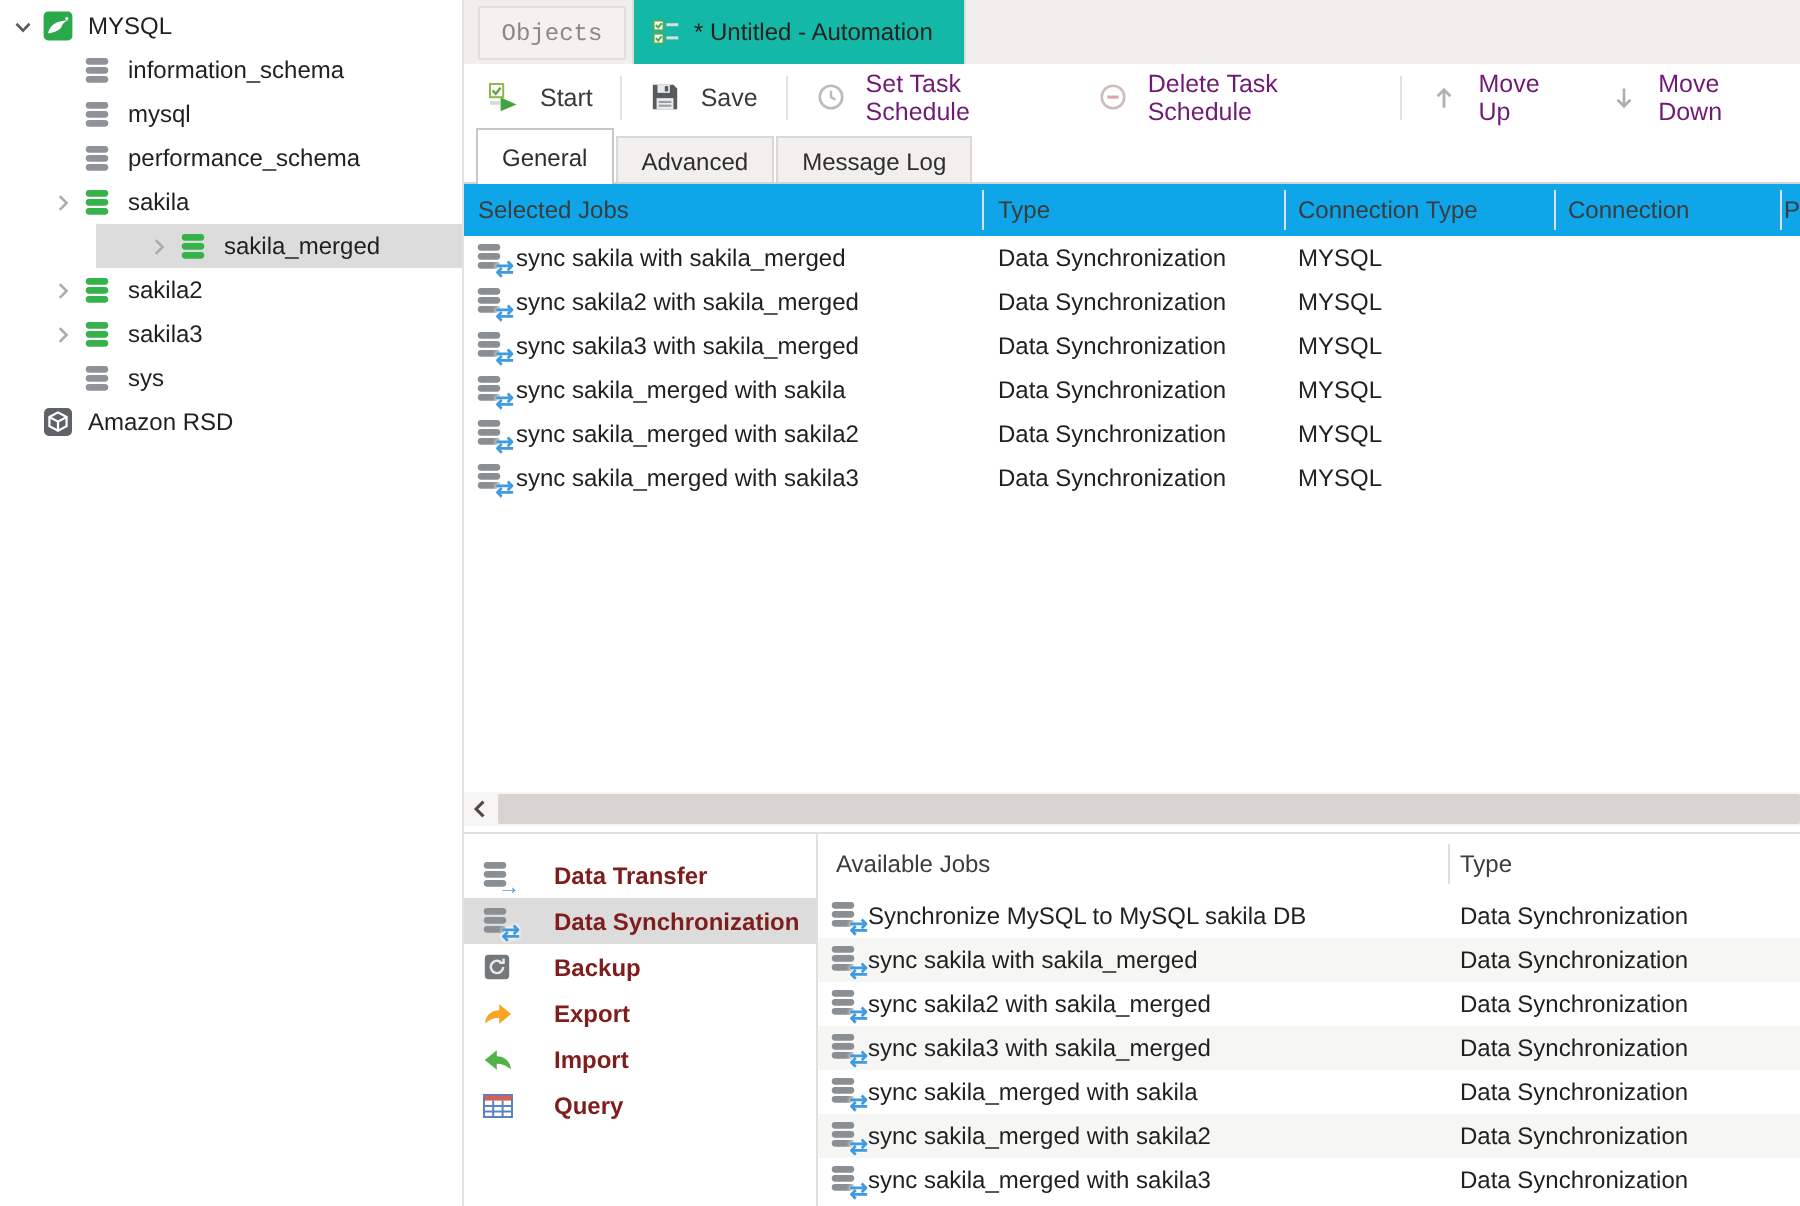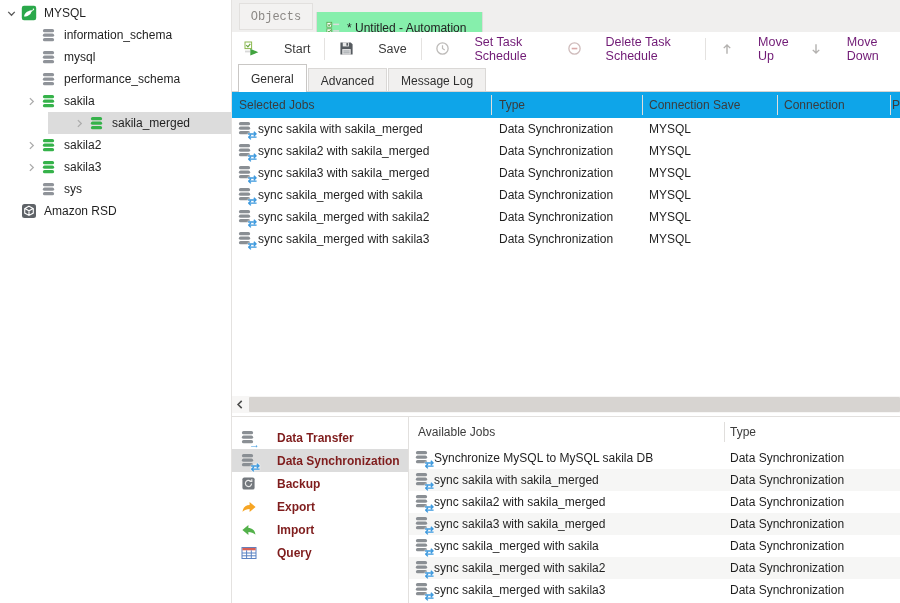"* Untitled - Automation" #tab-active { background: #86efac -> #14b8a6; top: 12px -> 0 }
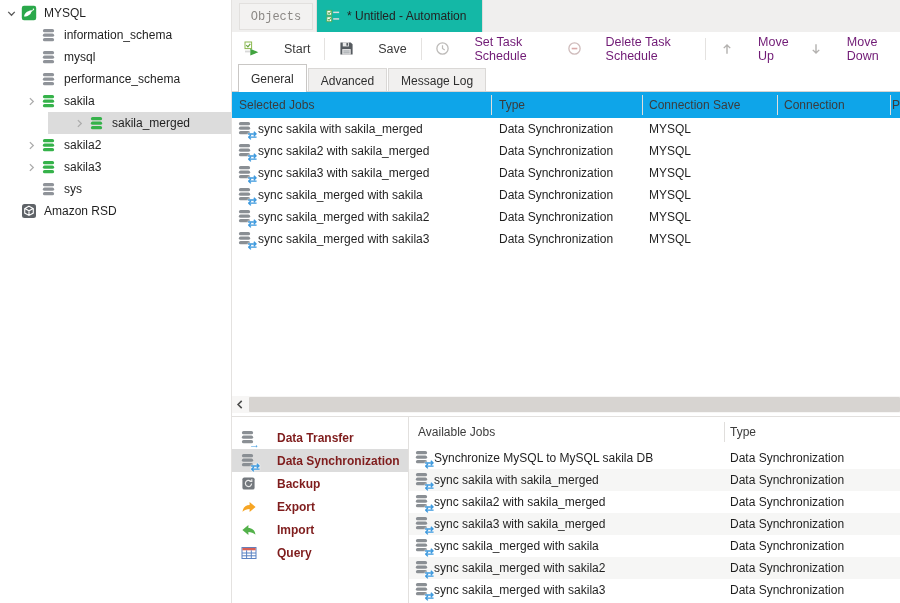"Start" .tbtn { gap: 24px -> 10px }
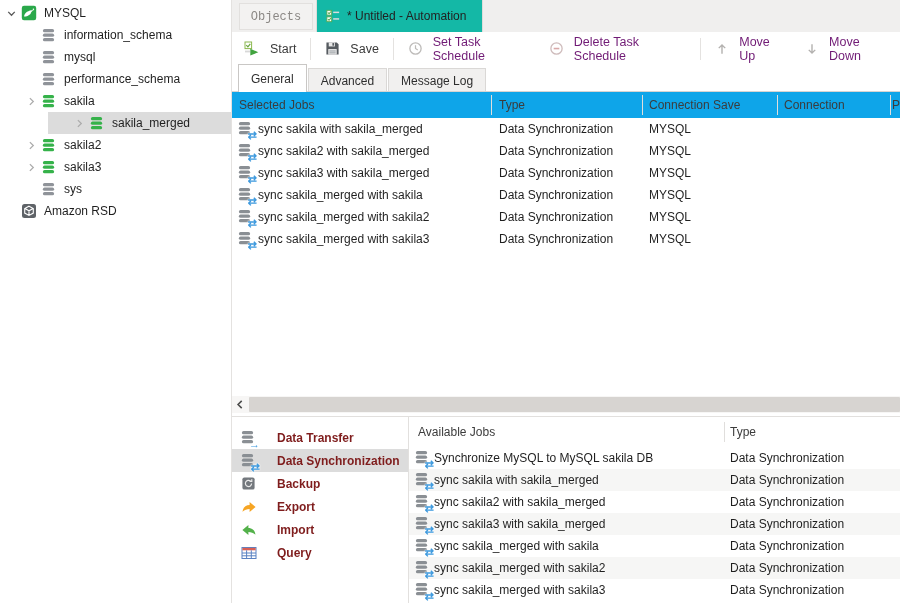"Connection Save" div.hlabel { text: Save -> Type }
